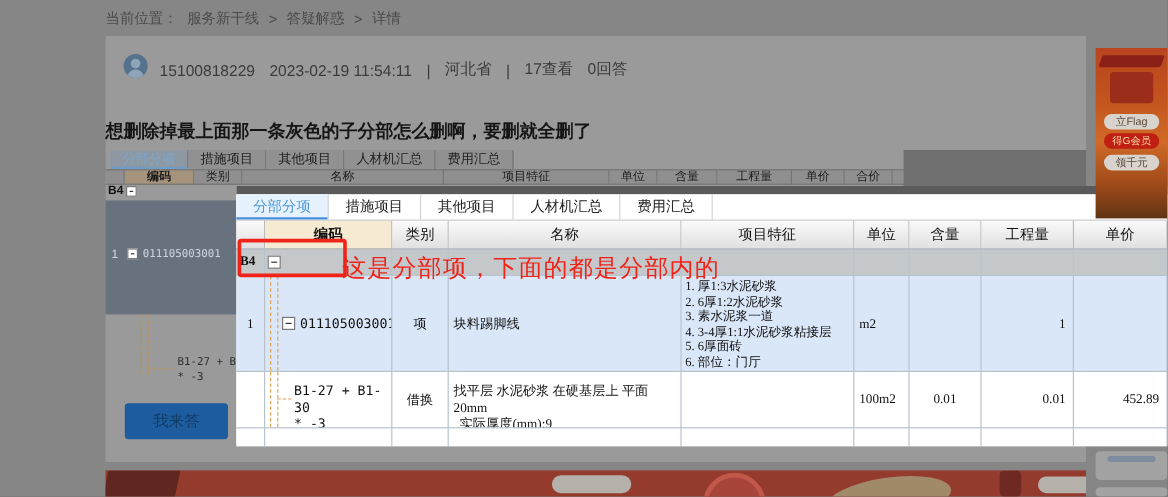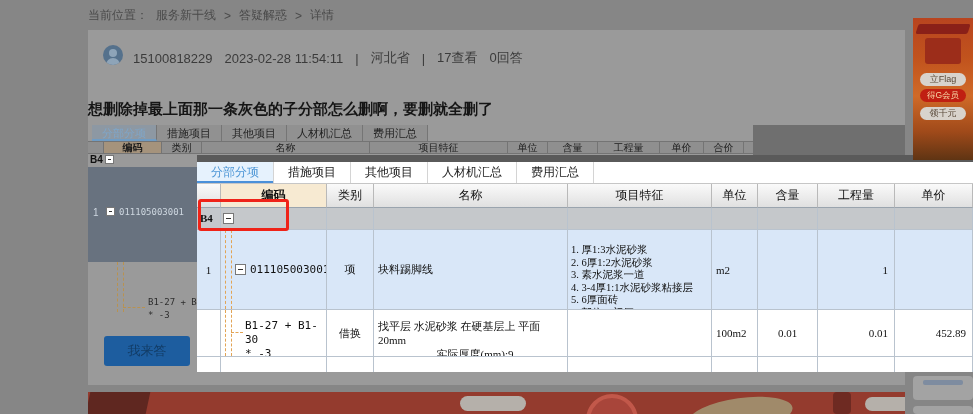"2023-02-28 11:54:11" span { text: 2023-02-28 -> 2023-02-19 }
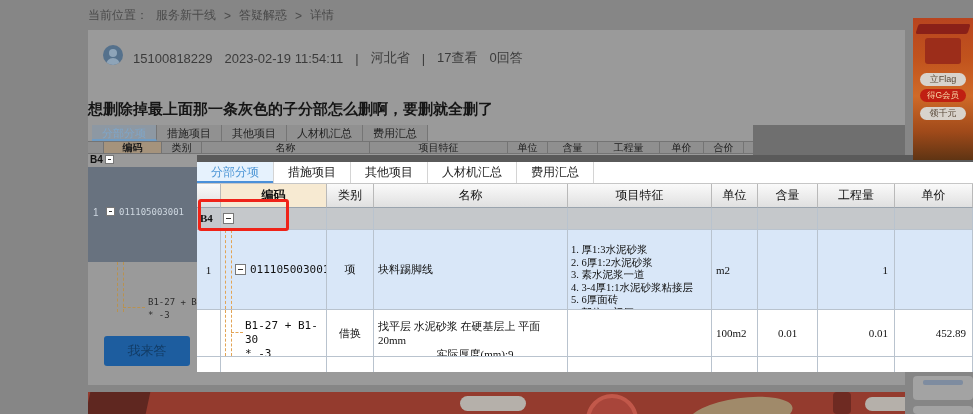"立Flag" .promo { top: 18px -> 40px }
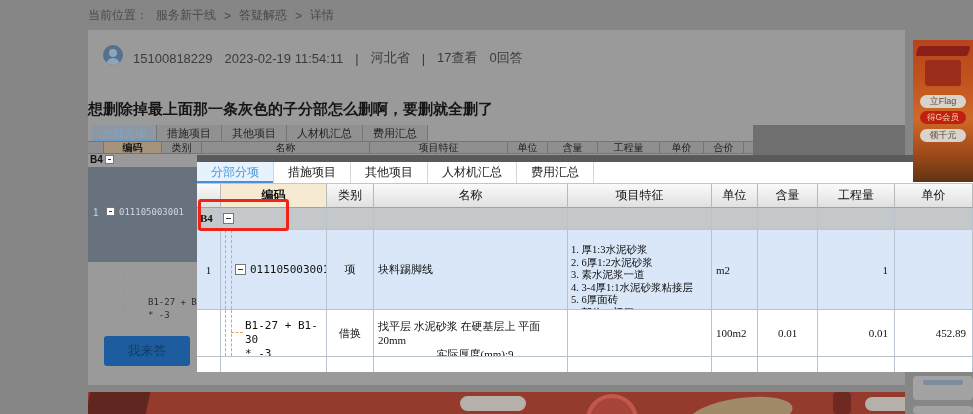"这是分部项，下面的都是分部内的" div.abs { html: none -> <div>这是分部项，下面的都是分部内的</div> }
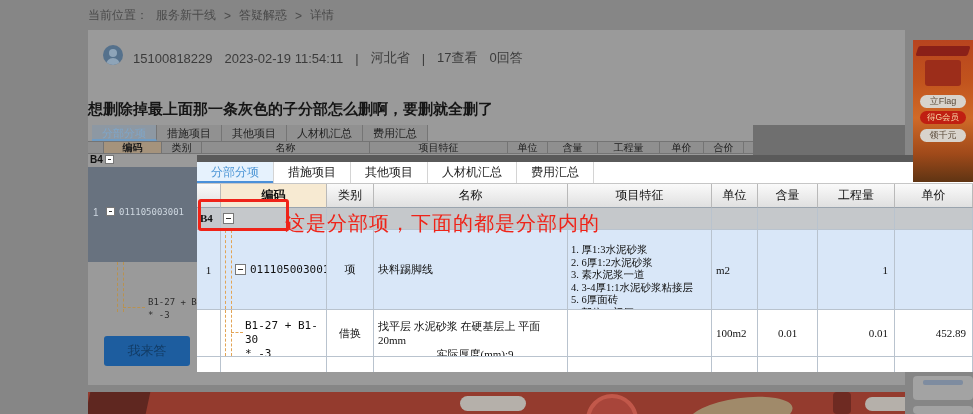"1. 厚1:3水泥砂浆" .feat { padding: 14px 3px -> 4px 3px }
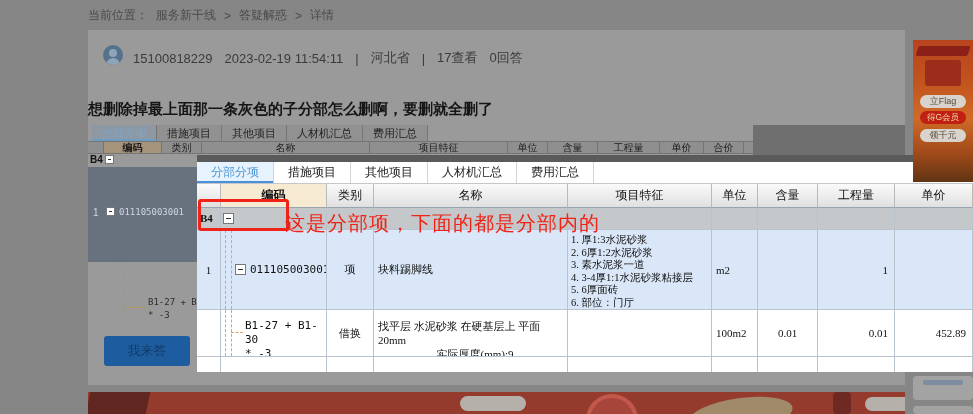"实际厚度(mm):9" div { text-align: center -> none }
